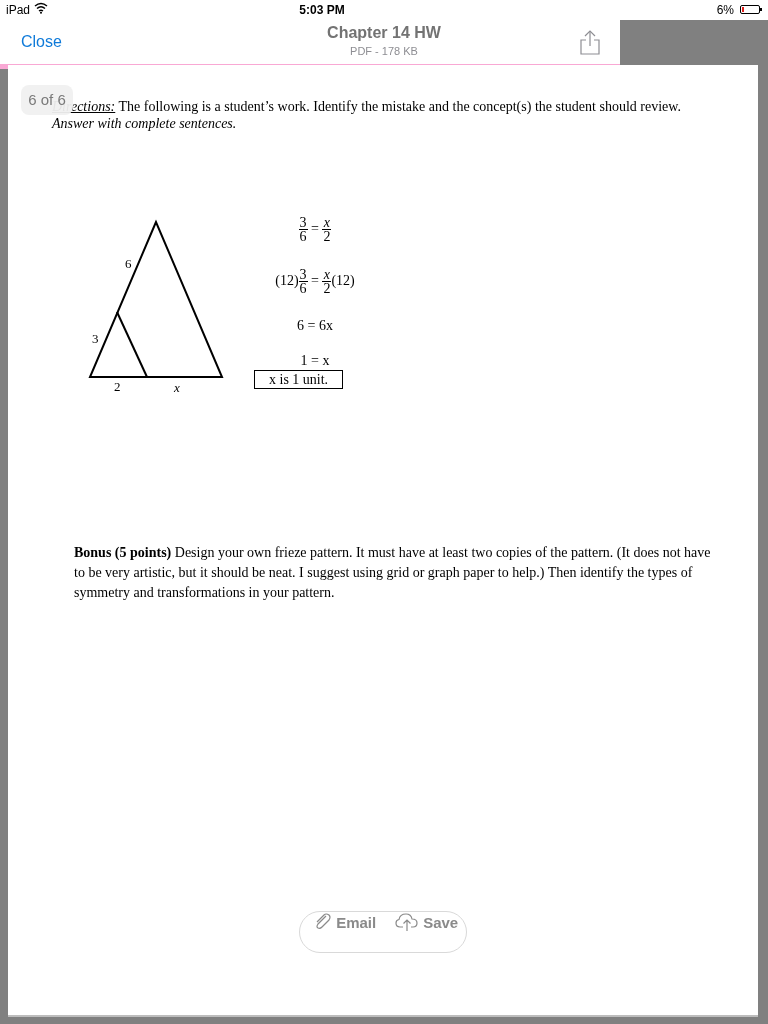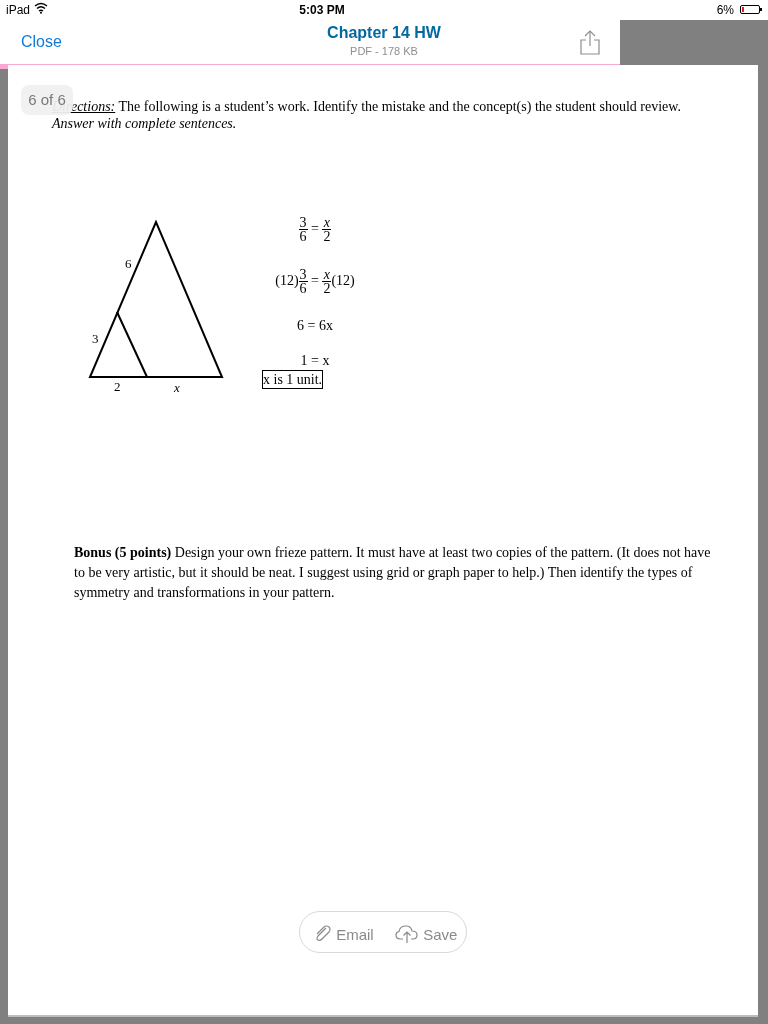"Chapter 14 HW" .navbar .title { color: #0369a1 -> #737373 }
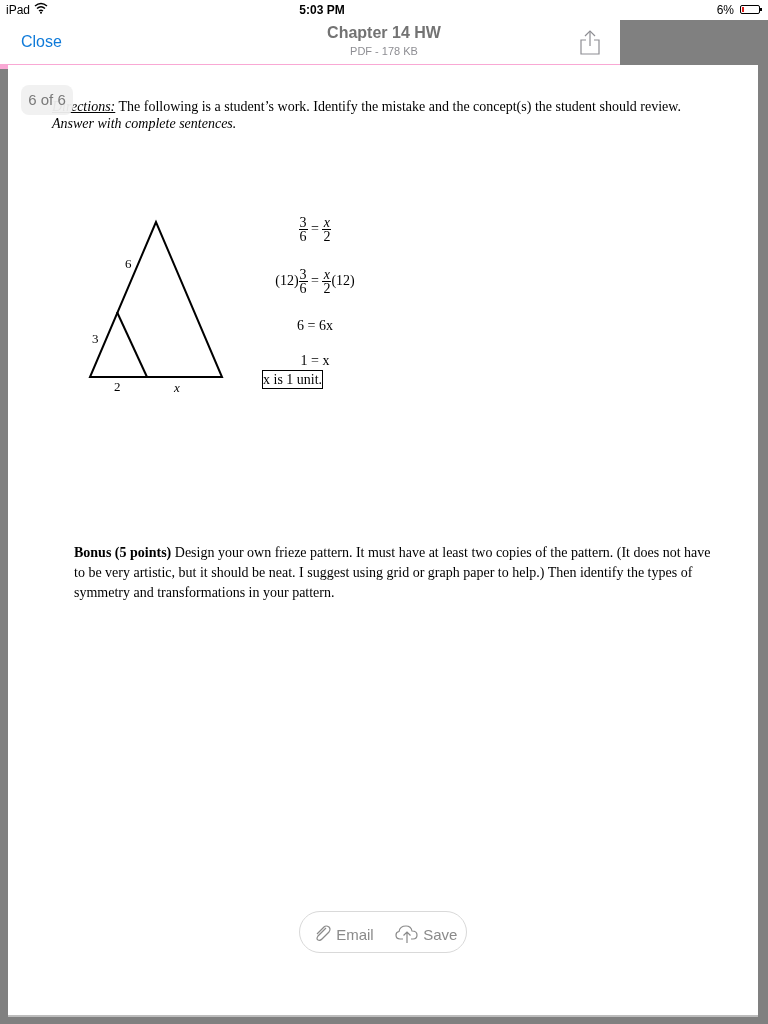"x is 1 unit." .answer-box { left: 12px -> 4px; padding: 0 0 -> 0 14px }
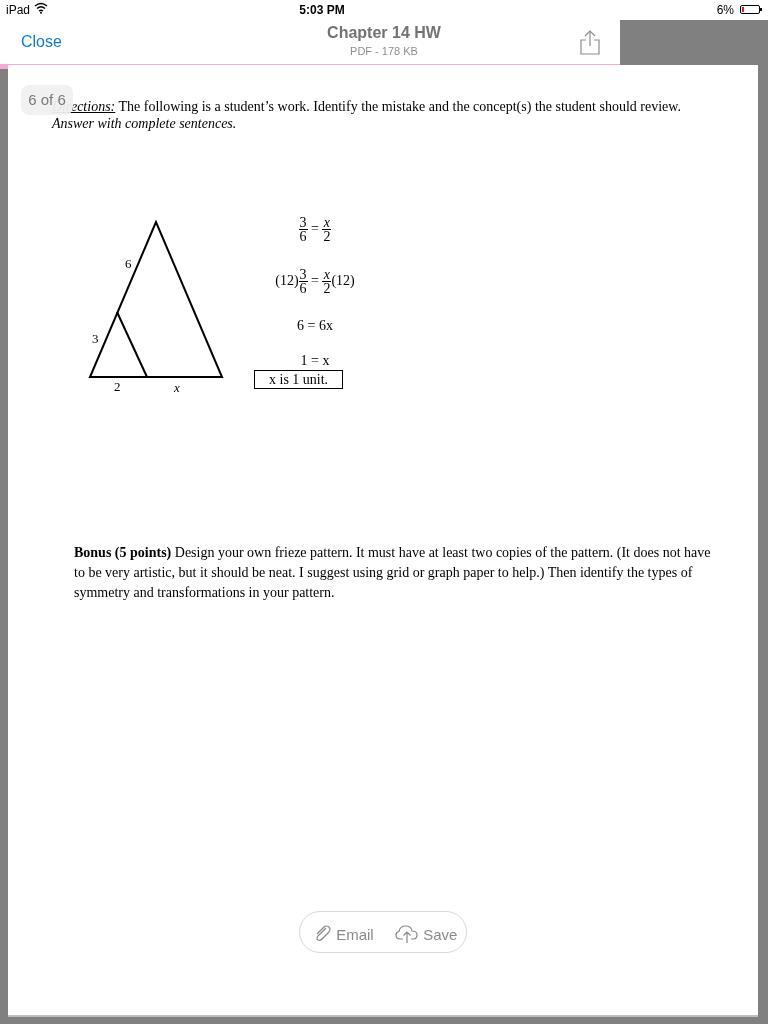"Email" .actions .btn { font-weight: none -> bold; top: 12px -> 0 }
